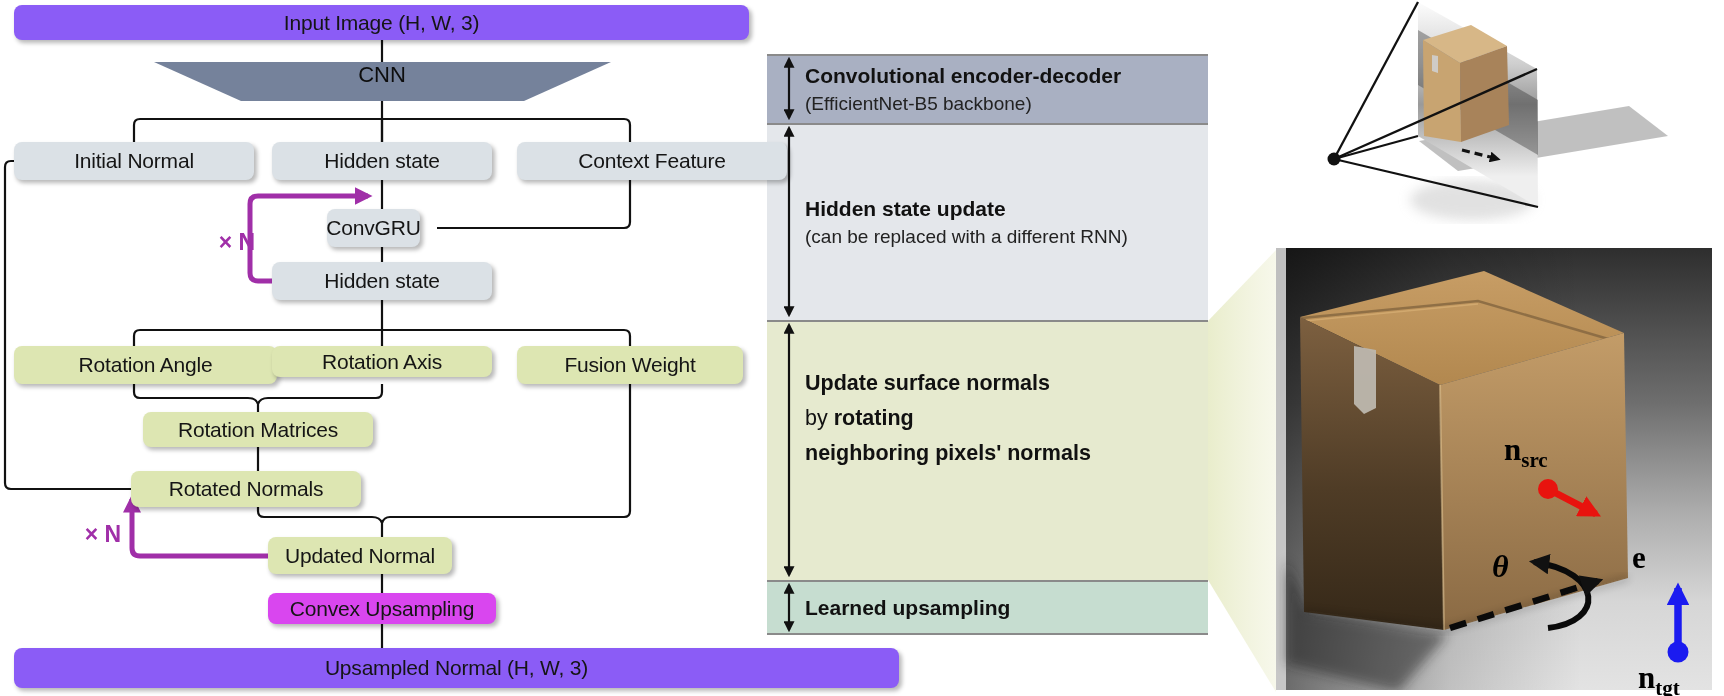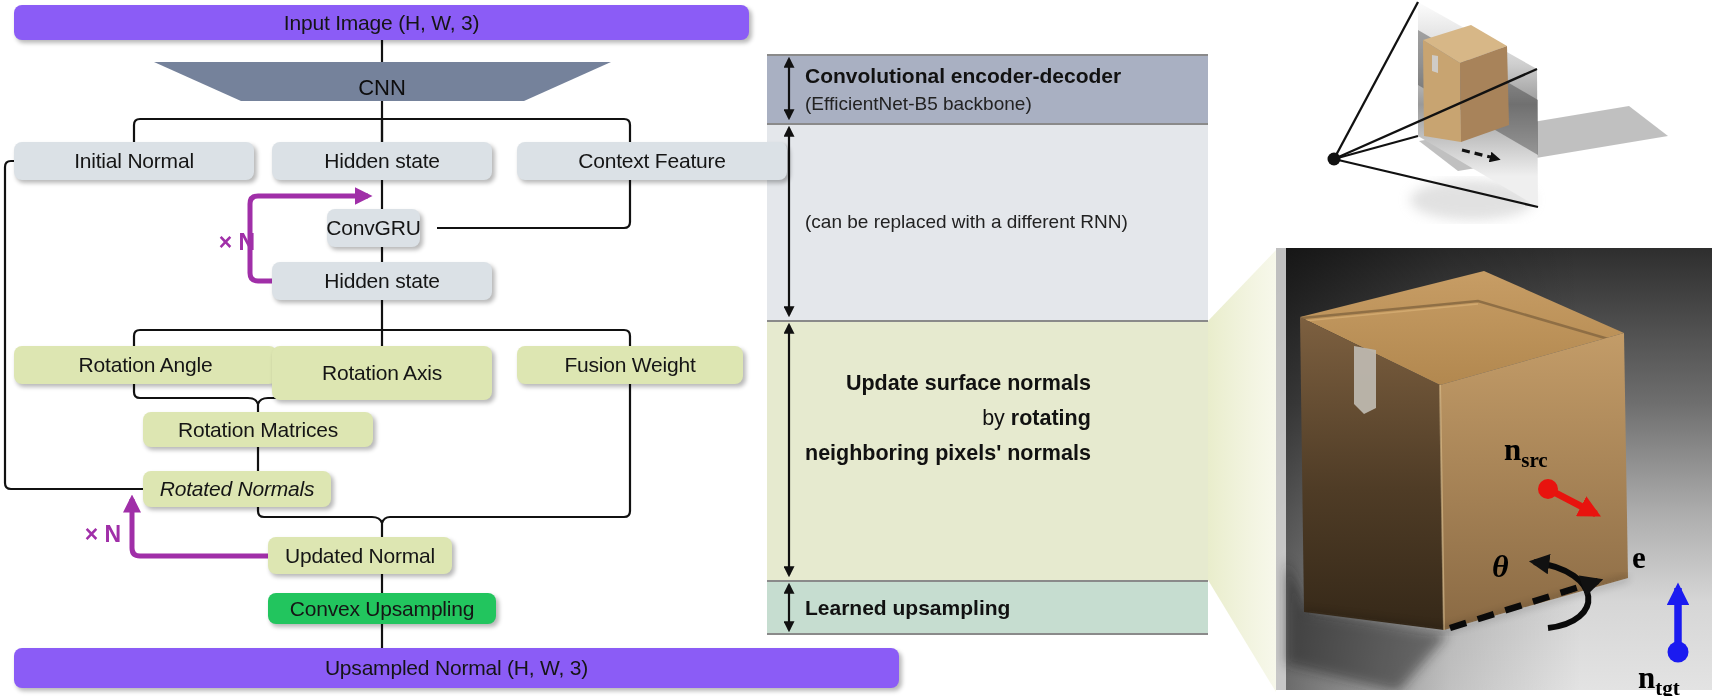"CNN" .cnn-label { align-items: flex-end -> flex-start }
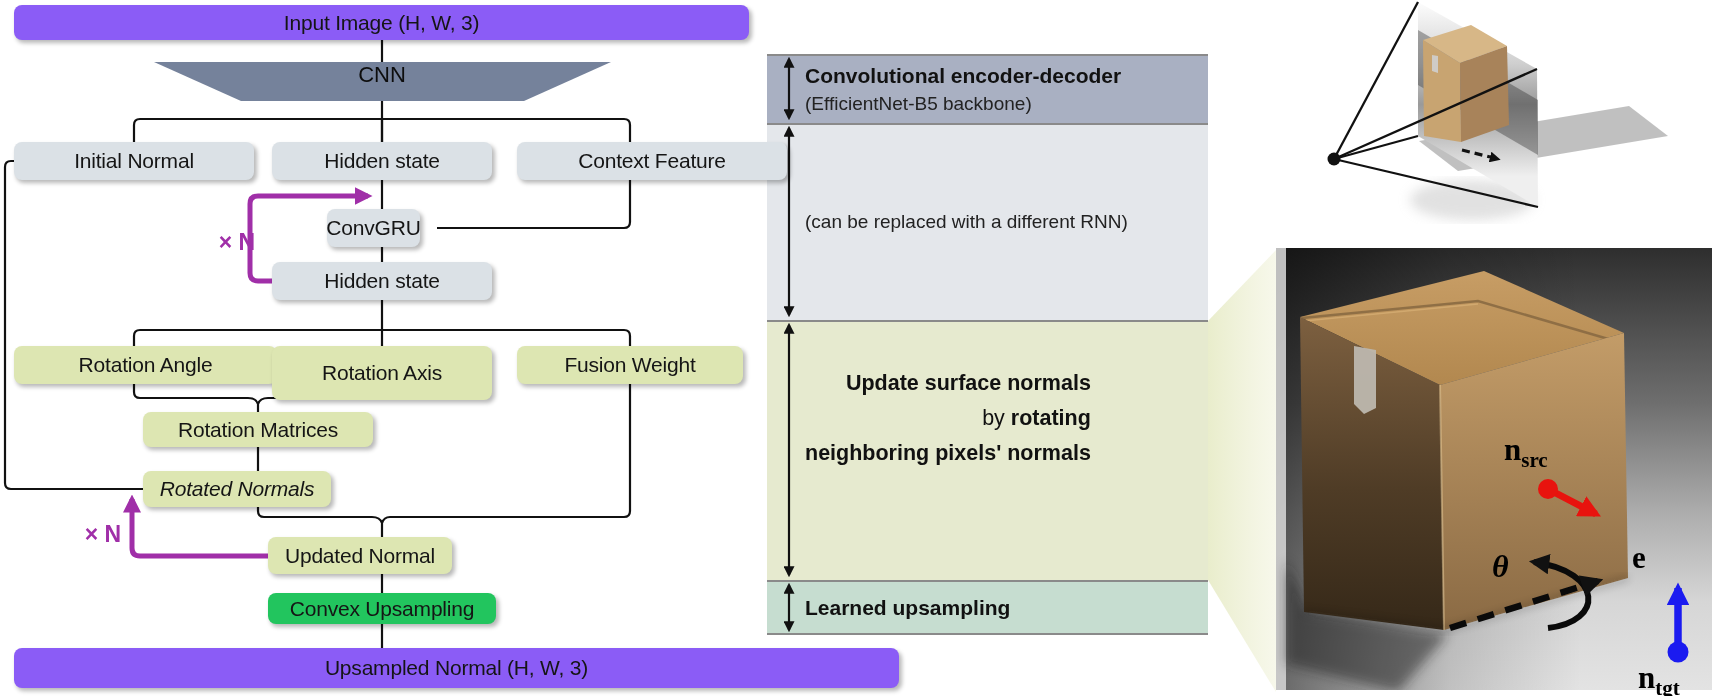"Hidden state update" div.ptitle { html: none -> <div>Hidden state update</div> }
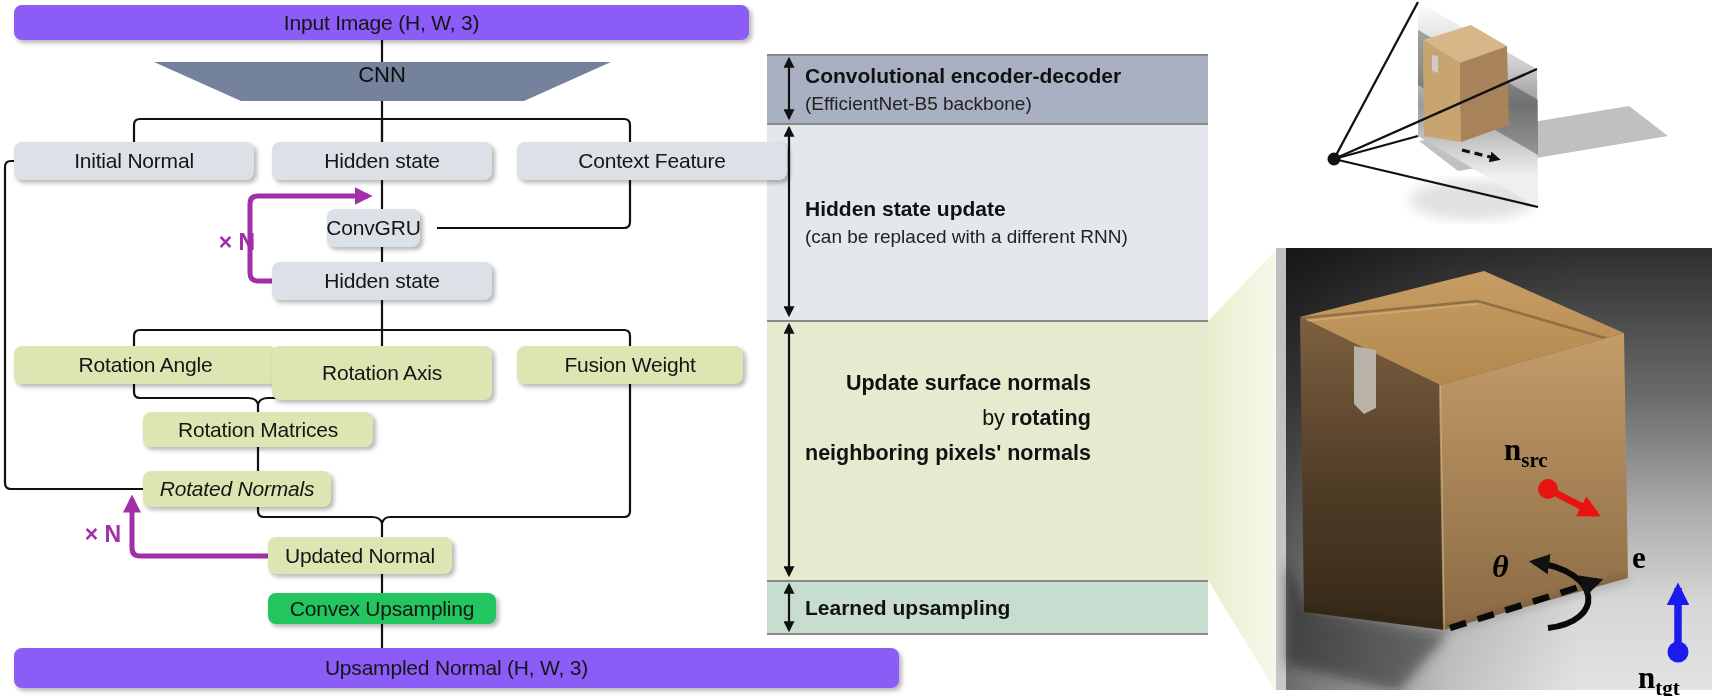"Rotation Axis" div.fbox { height: 54px -> 31px }
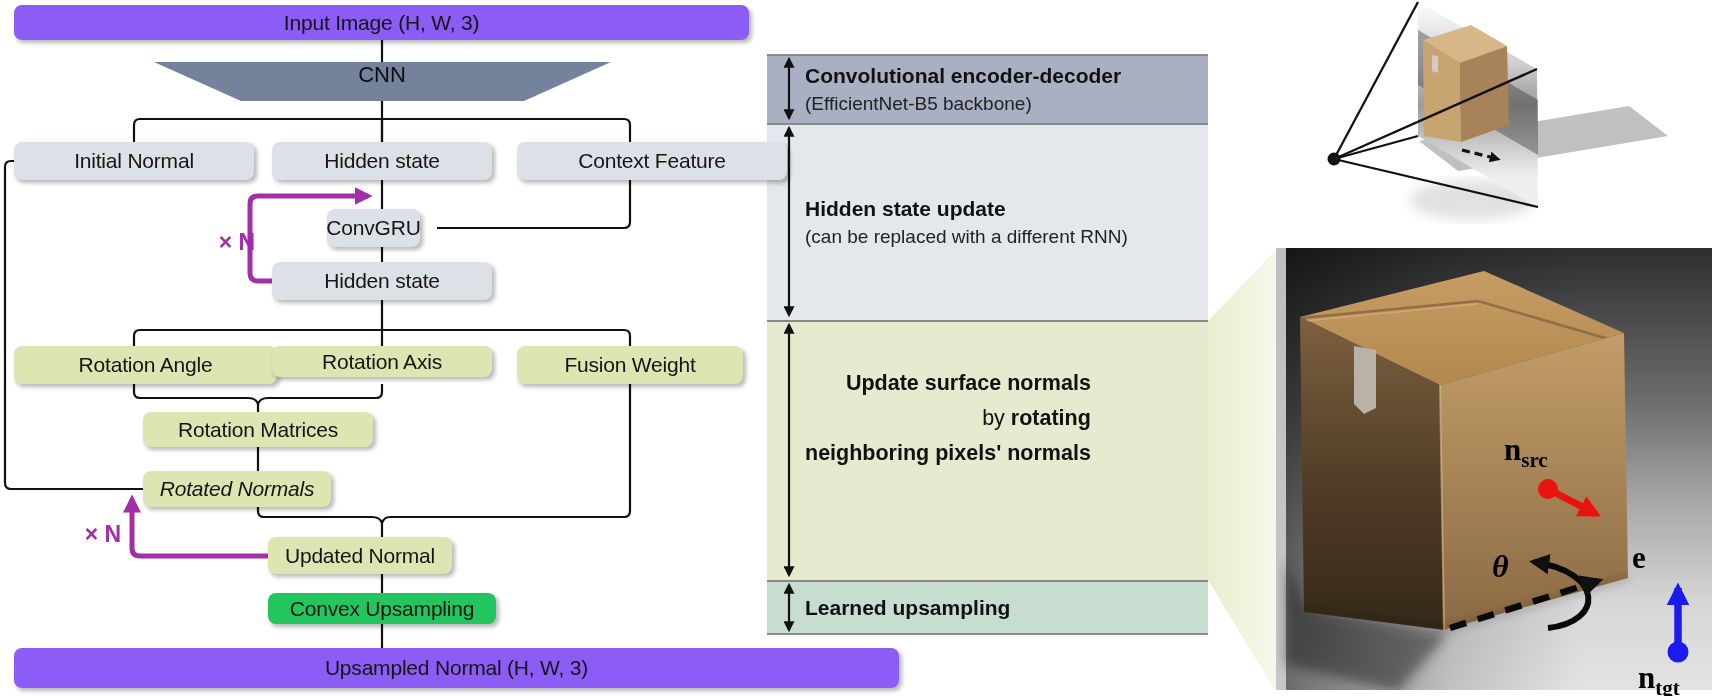"Update surface normals" div.ptext { text-align: right -> none }
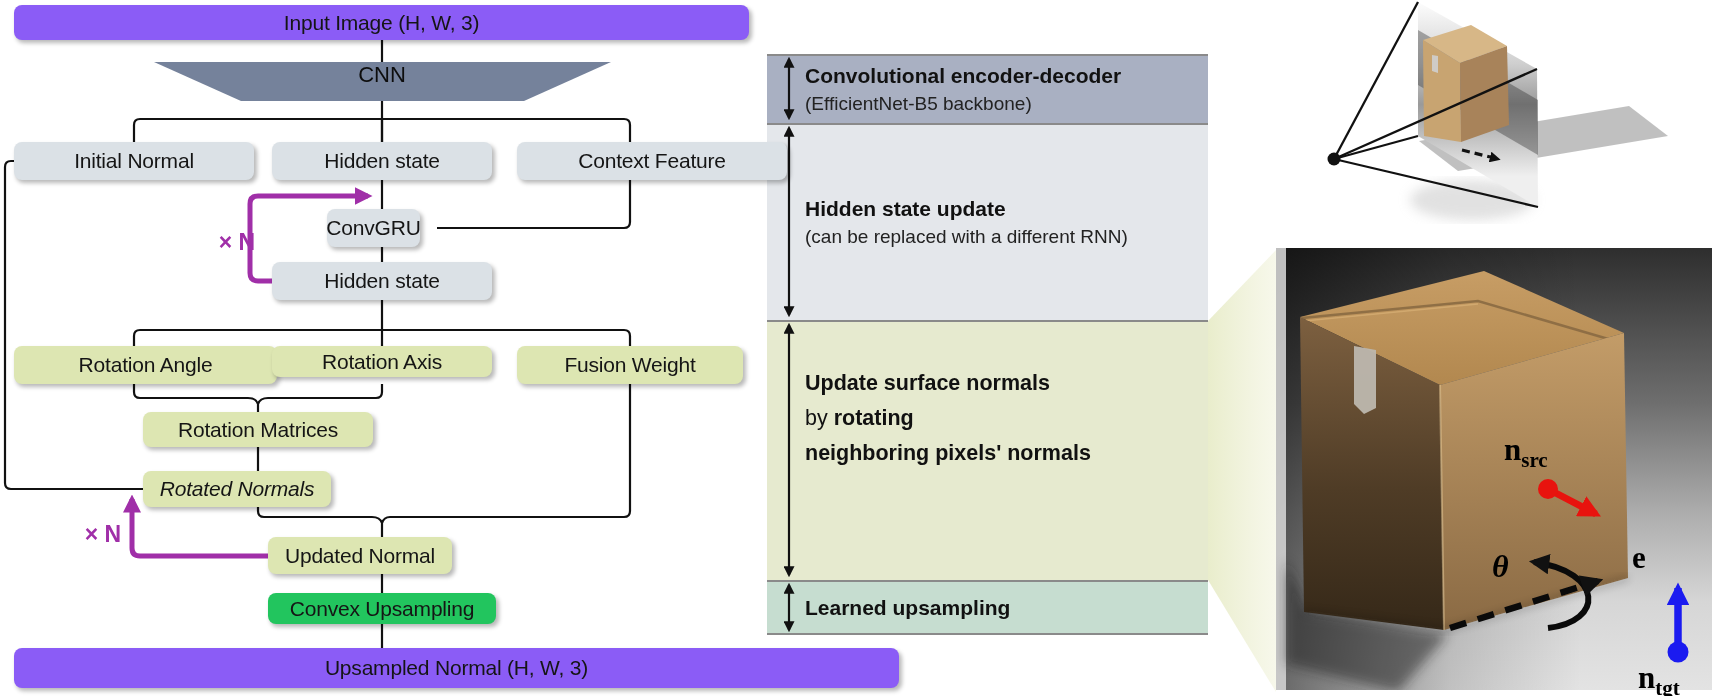"Rotated Normals" div.fbox { font-style: italic -> none; left: 143px -> 131px; width: 188px -> 230px }
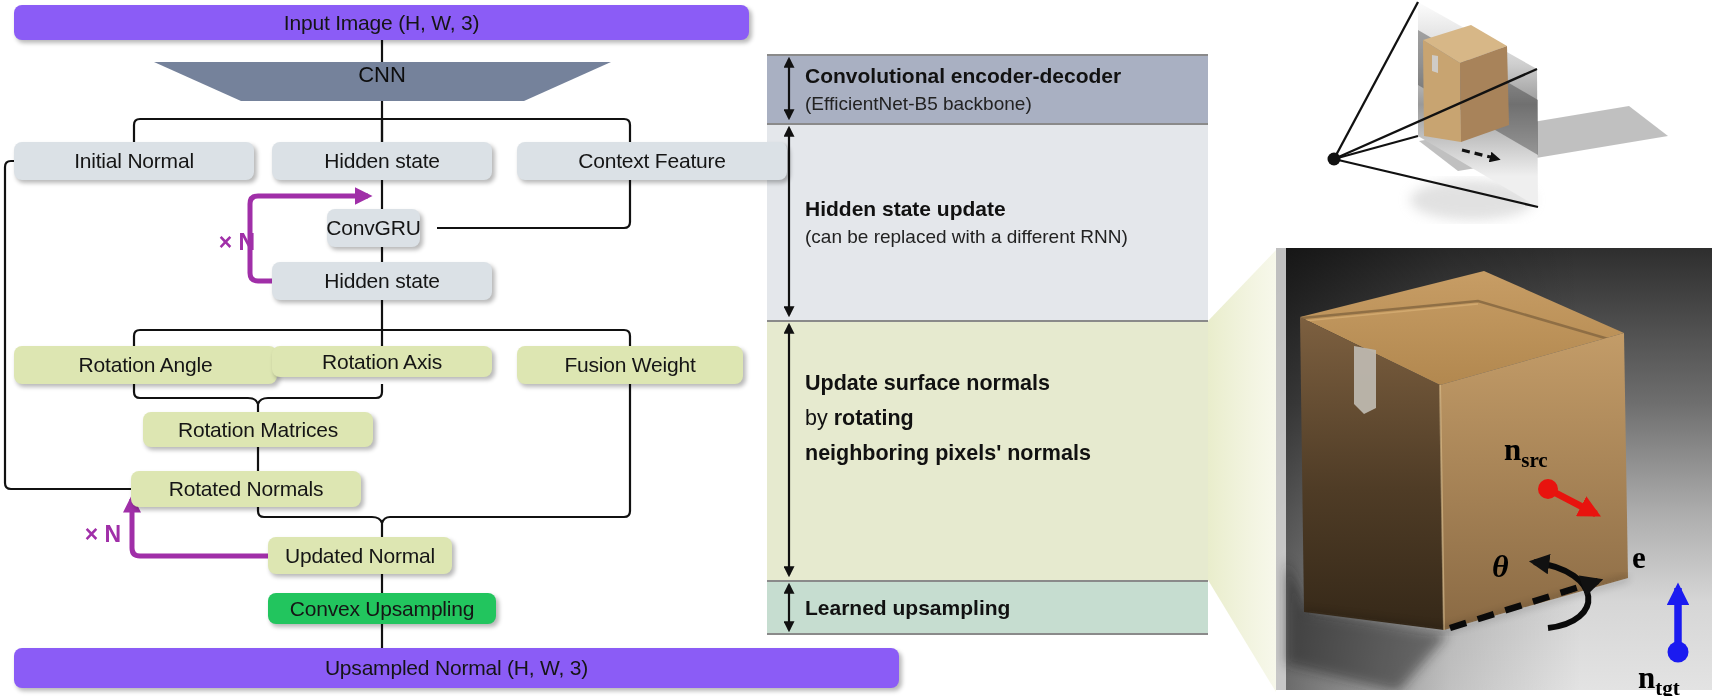"Convex Upsampling" .fbox.teal { background: #22c55e -> #d946ef }
